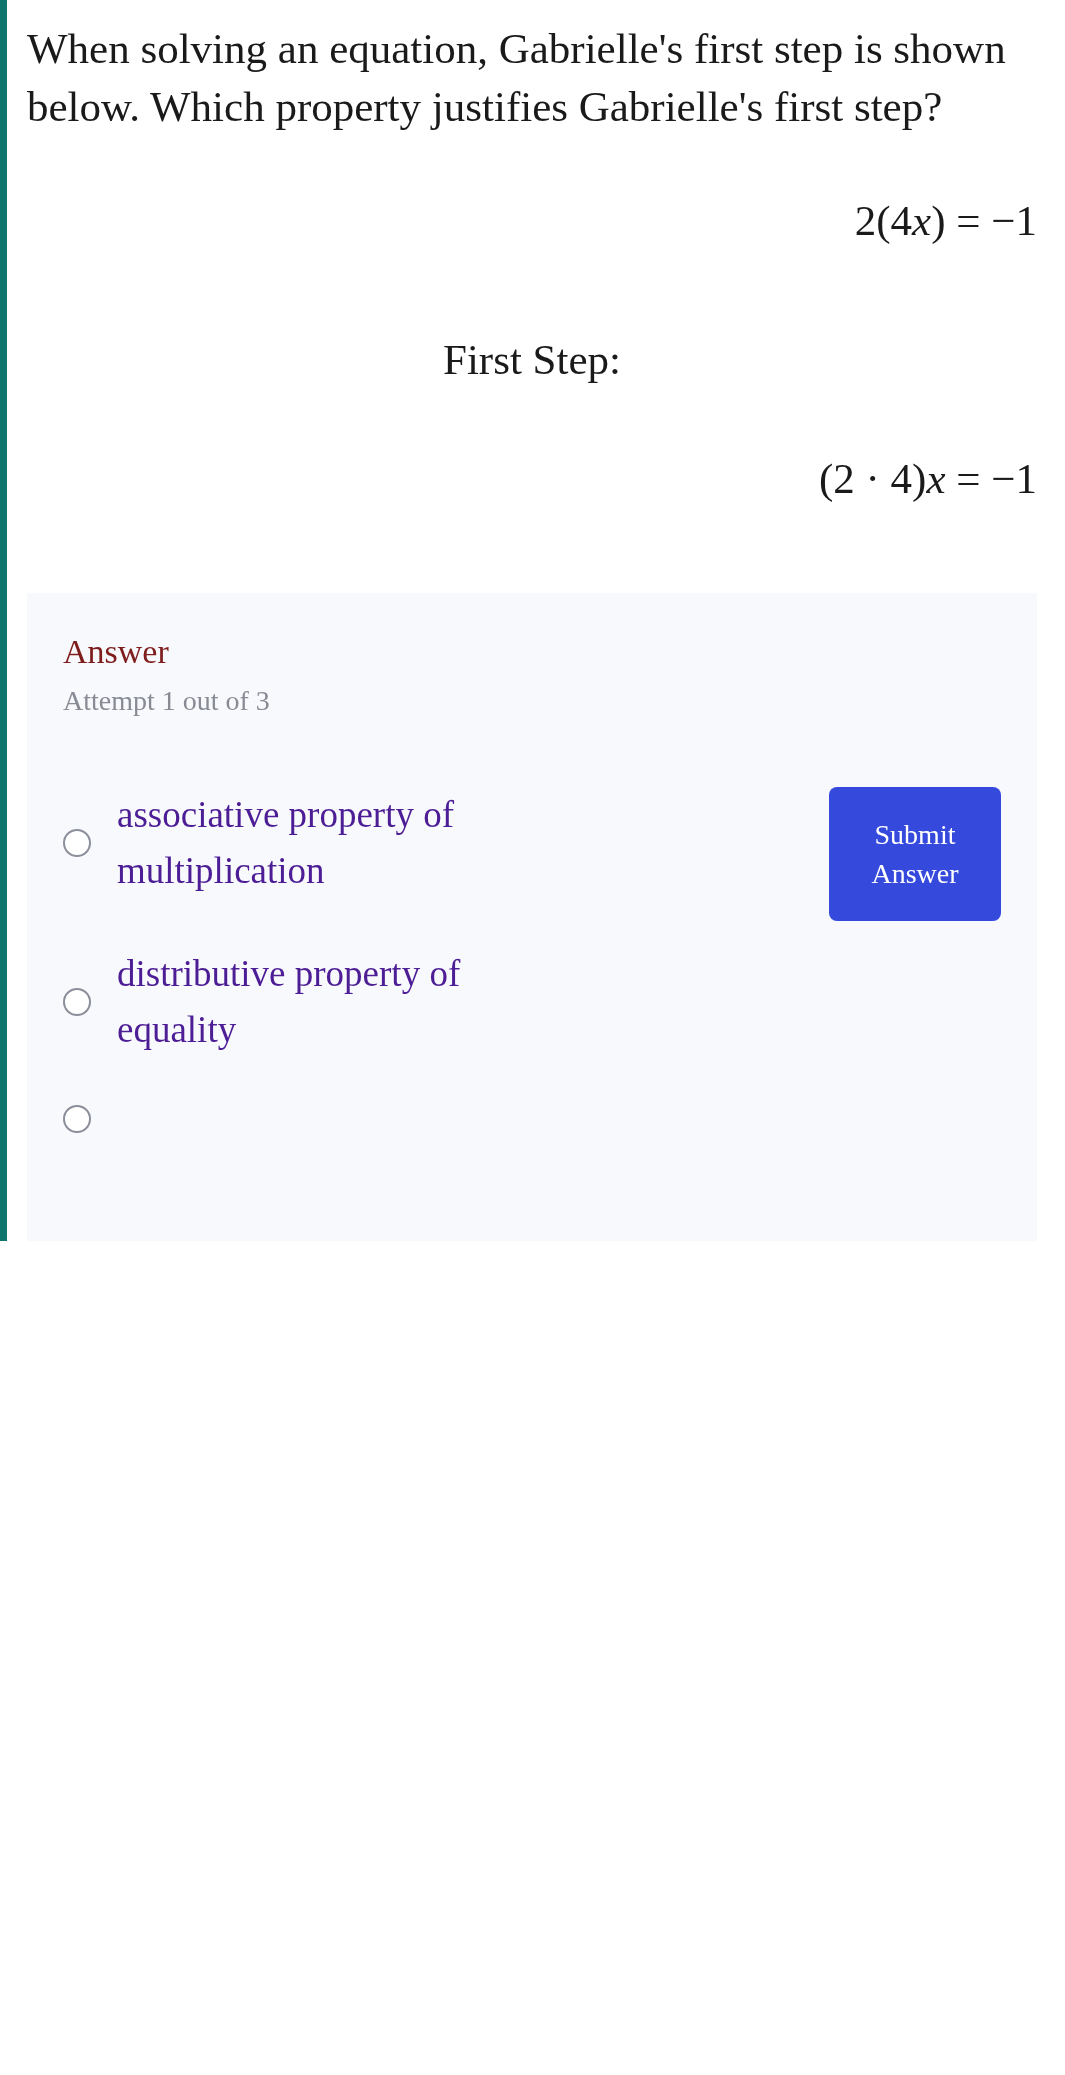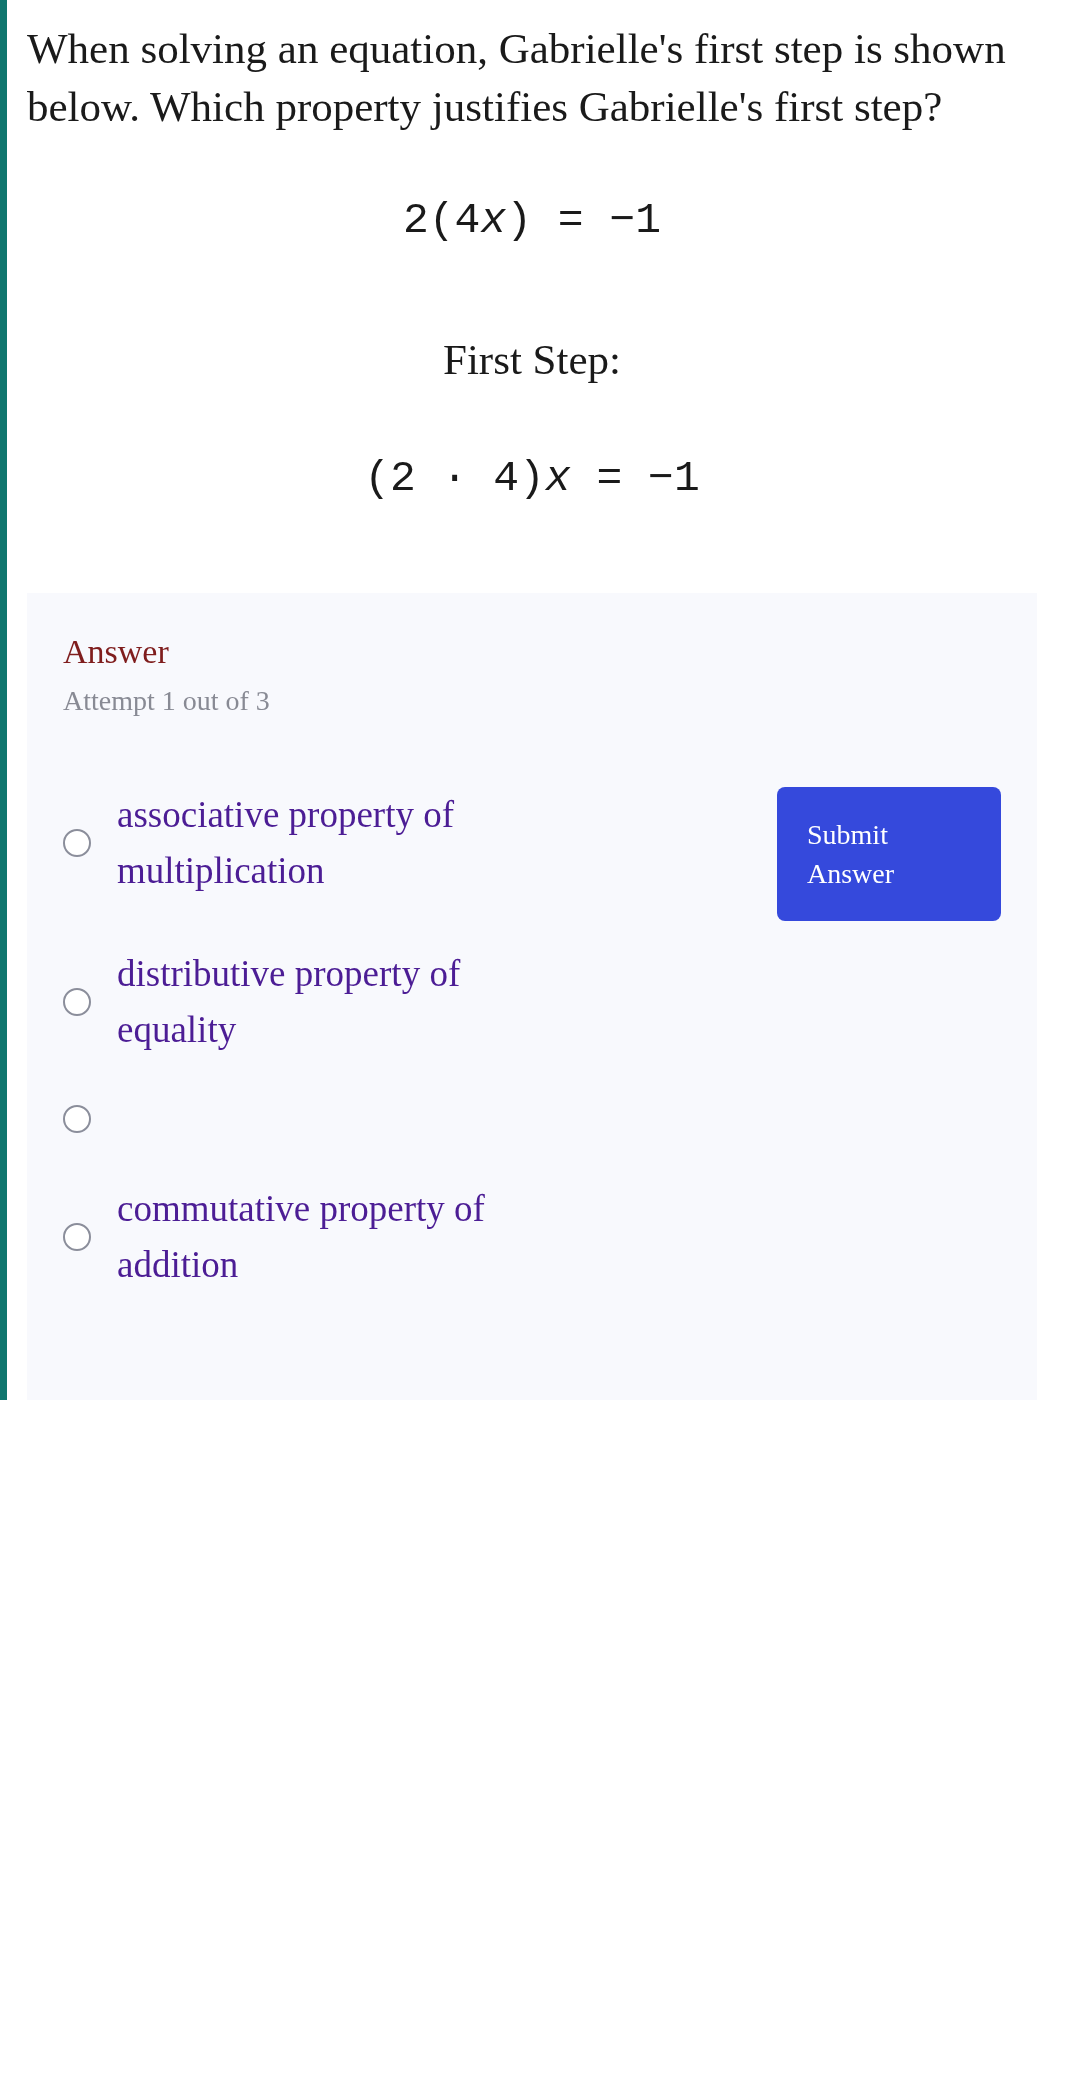"2(4x) = −1" .math-equation { font-family: Liberation Mono, monospace -> Liberation Serif, serif; text-align: none -> right }
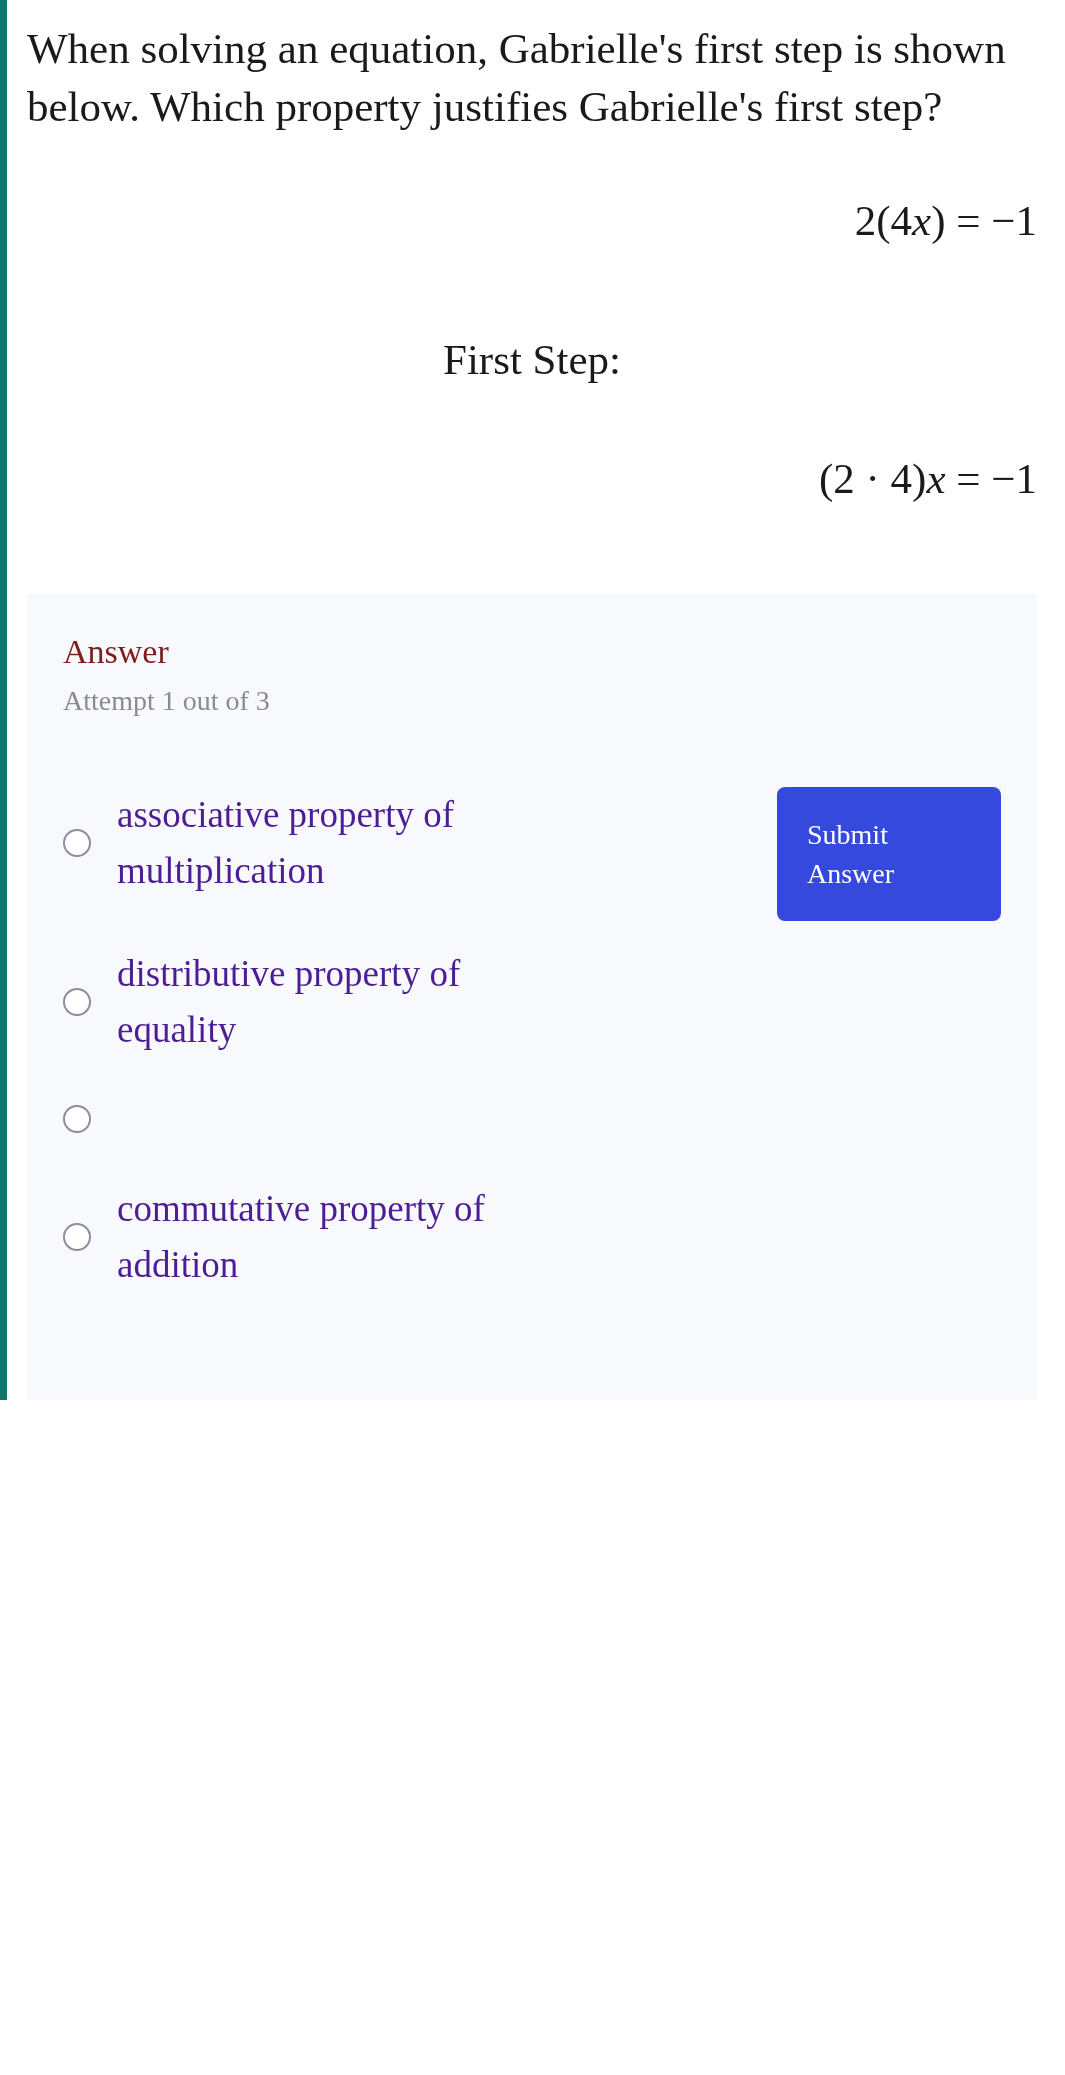"Submit Answer" .submit-btn { text-align: left -> center; width: 224px -> 172px }
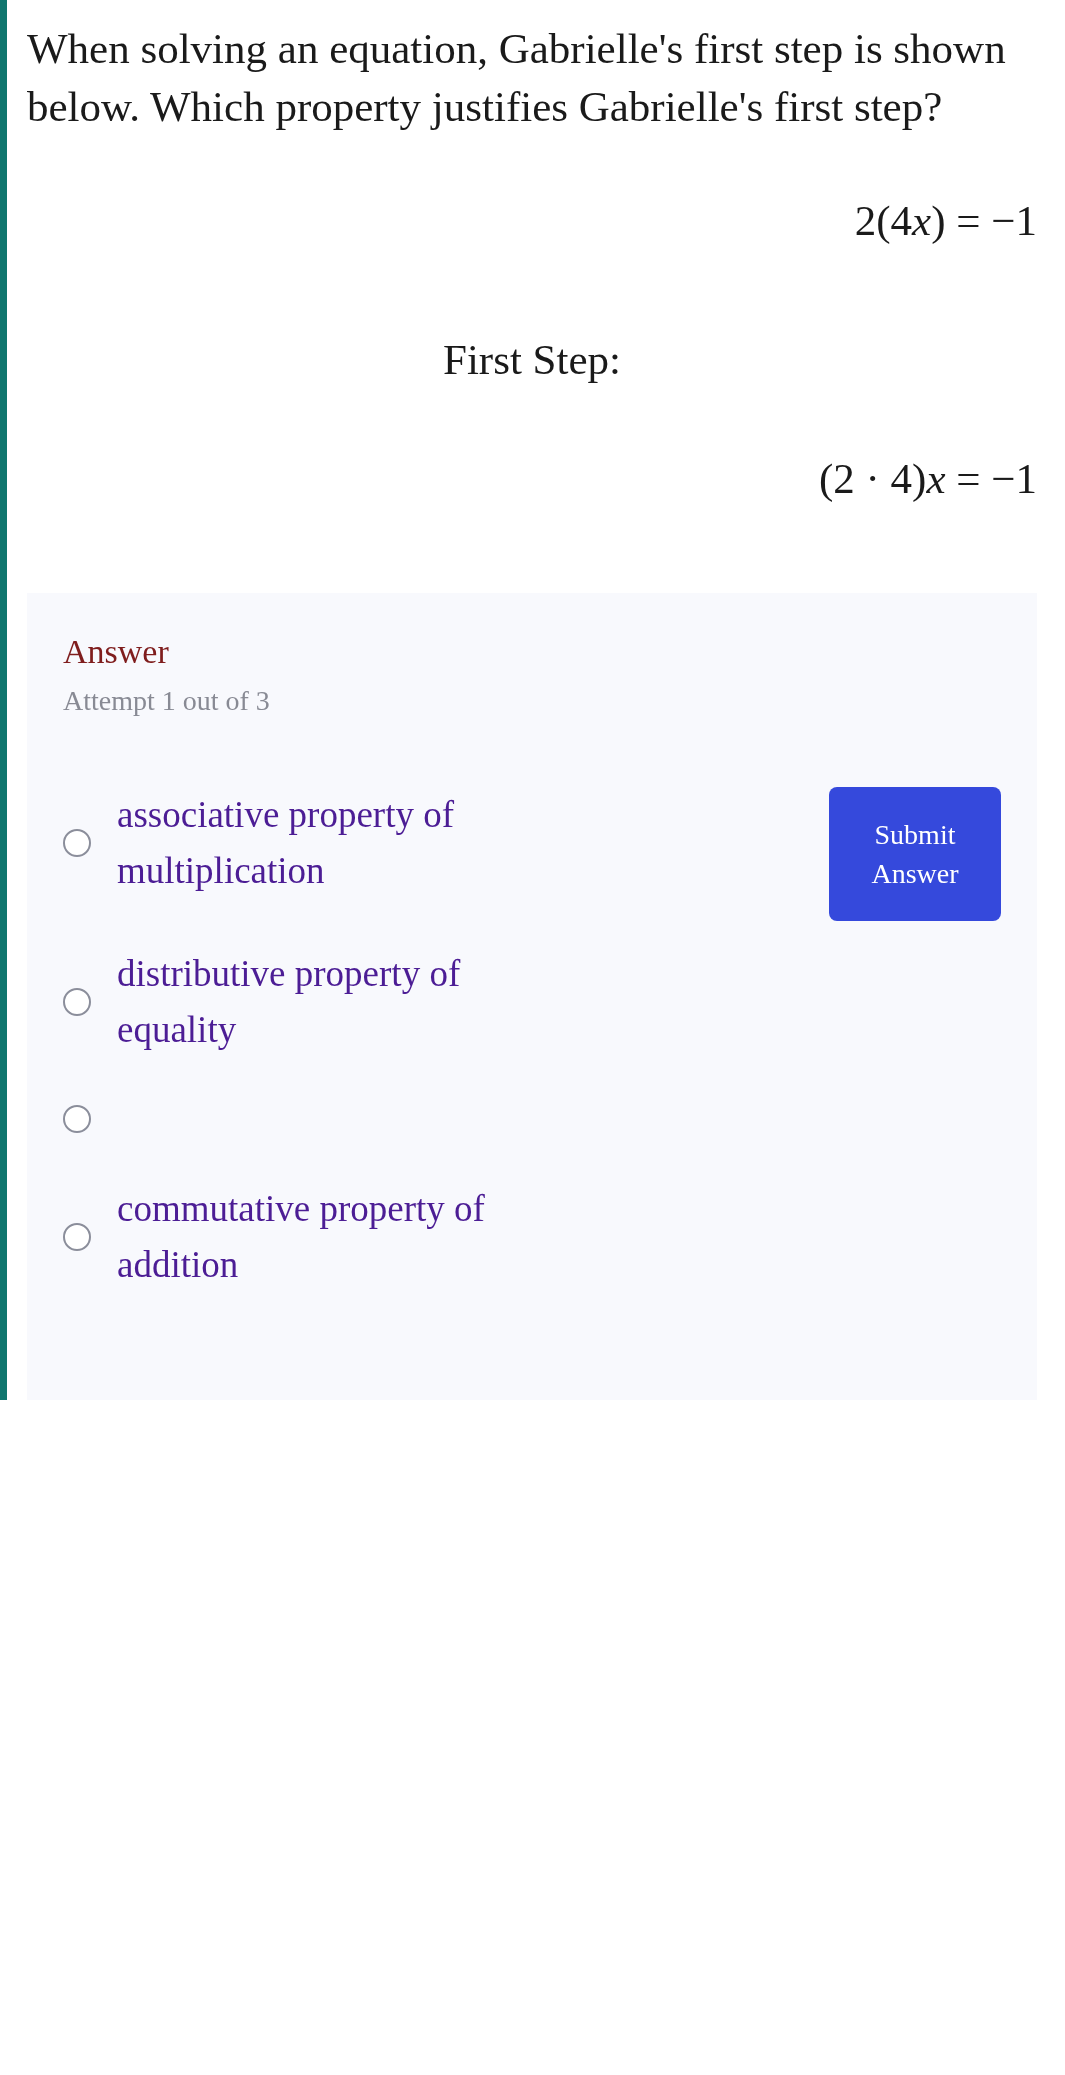"commutative property of addition" label.option { html: <label> <span></span> <span>commutative property of addition</span> </label> -> none }
